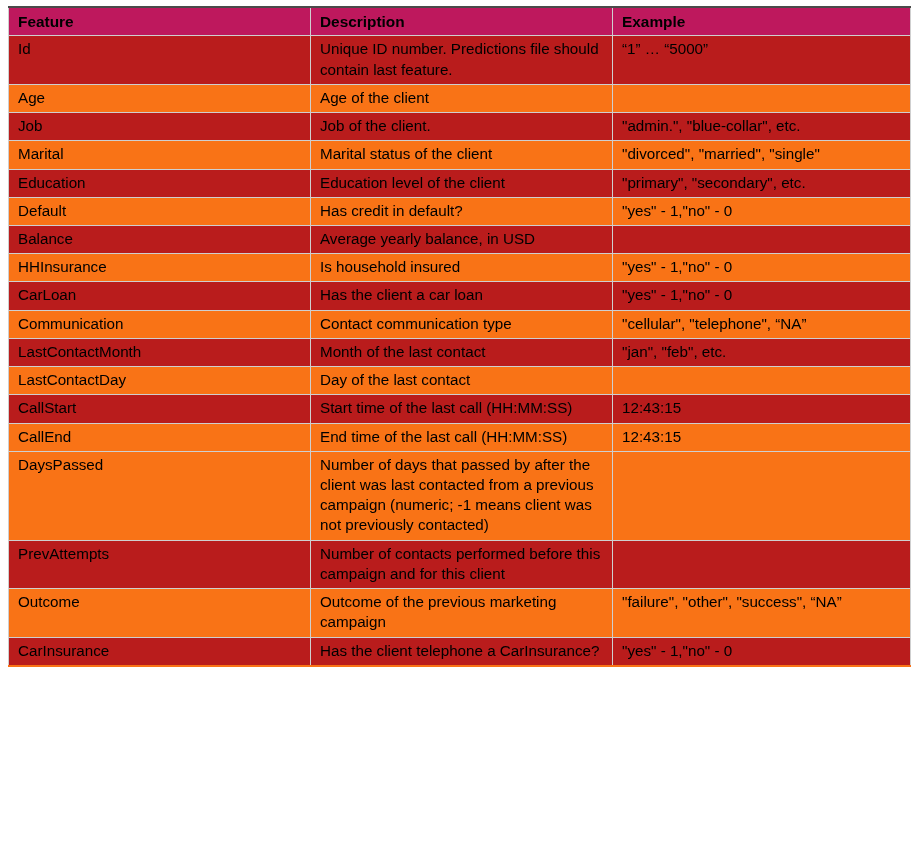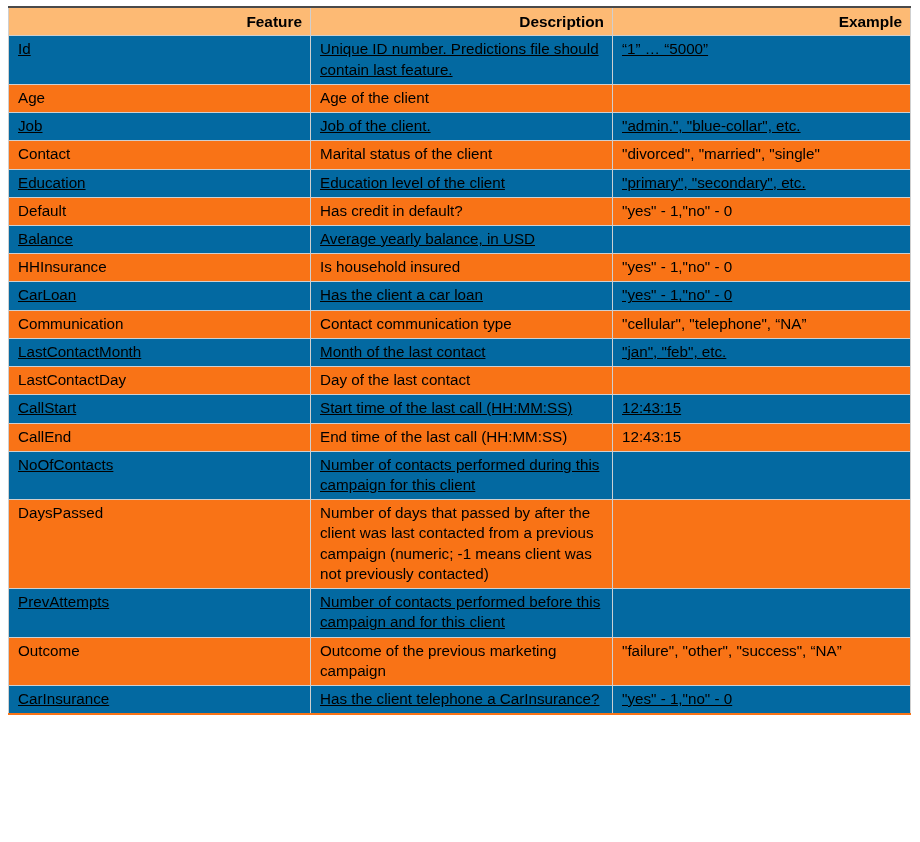"Feature" table.feature-table thead th { background: #fdba74 -> #be185d; text-align: right -> none }
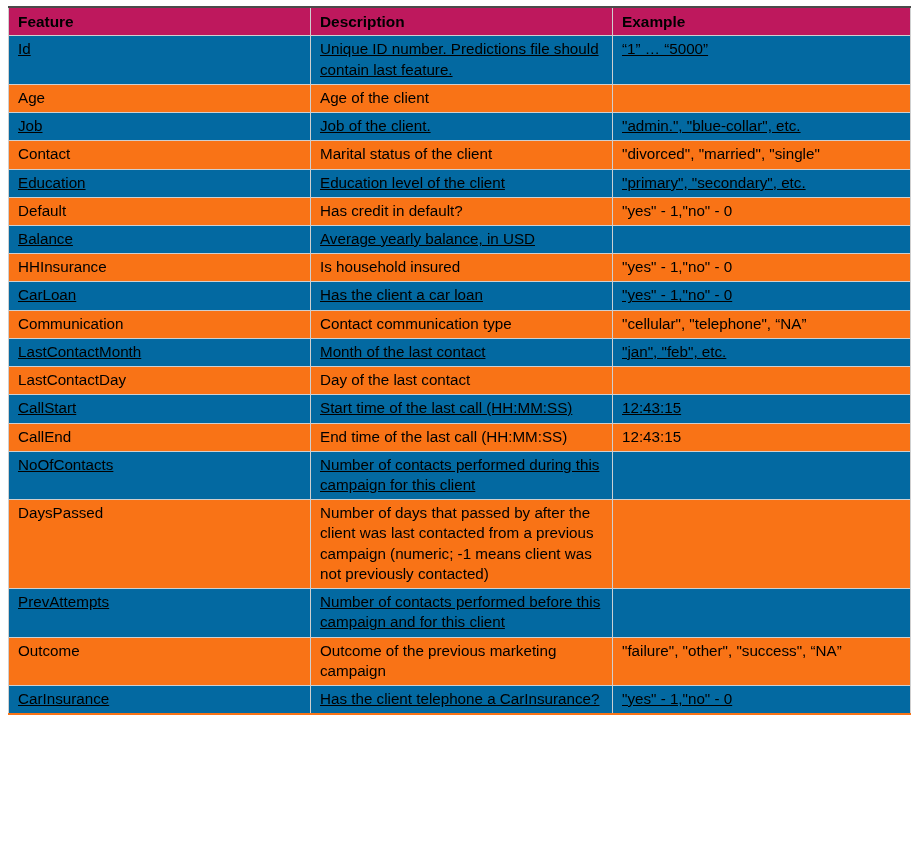"Id" table.feature-table tbody tr.shaded td { background: #0369a1 -> #b91c1c; text-decoration: underline -> none }
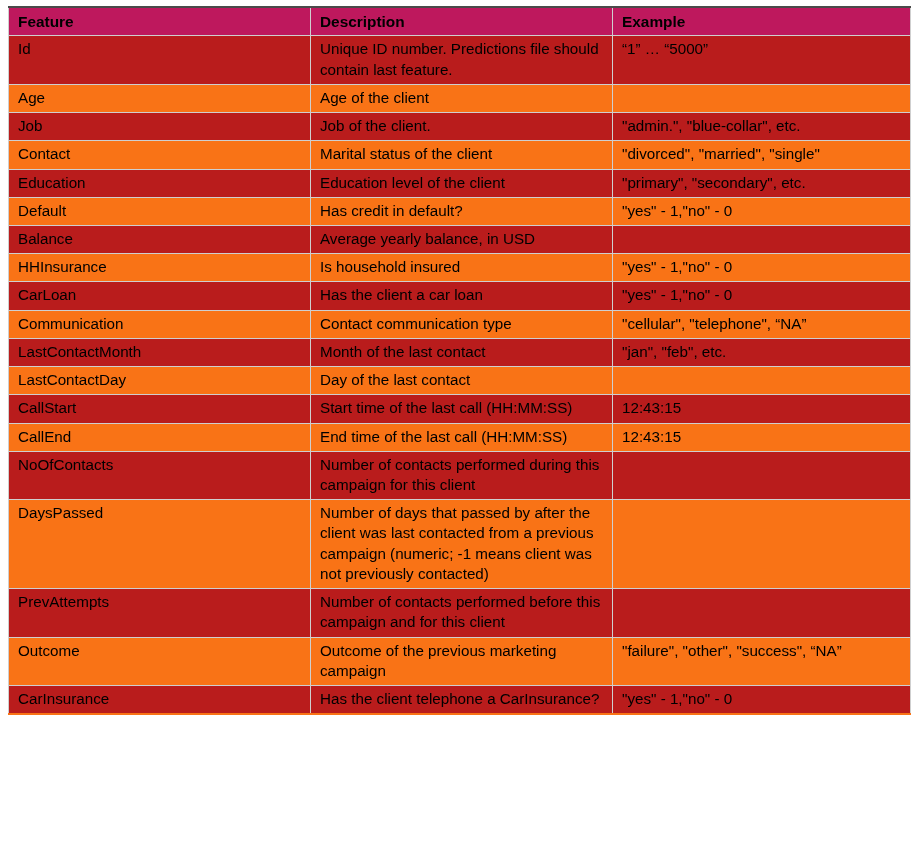"Contact" span.cell-text { text: Contact -> Marital }
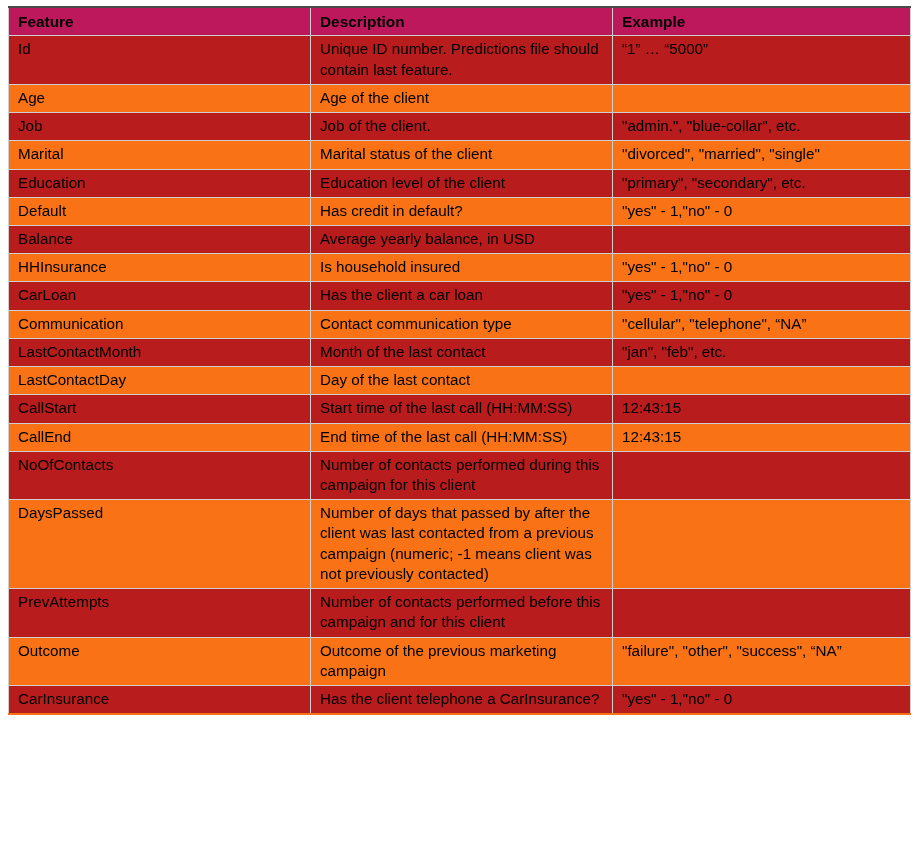"NoOfContacts" tr.shaded { html: <tr> <td> <span>NoOfContacts</span> </td> <td> <span>Number of contacts performed during this campaign for this client</span> </td> <td> <span></span> </td> </tr> -> none }
